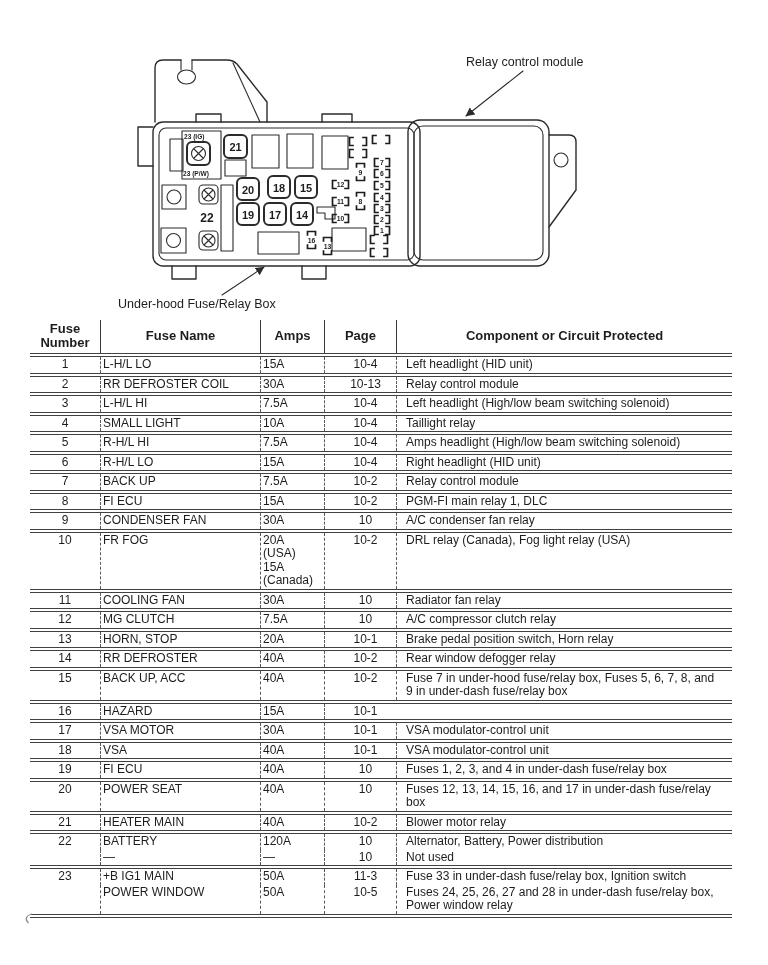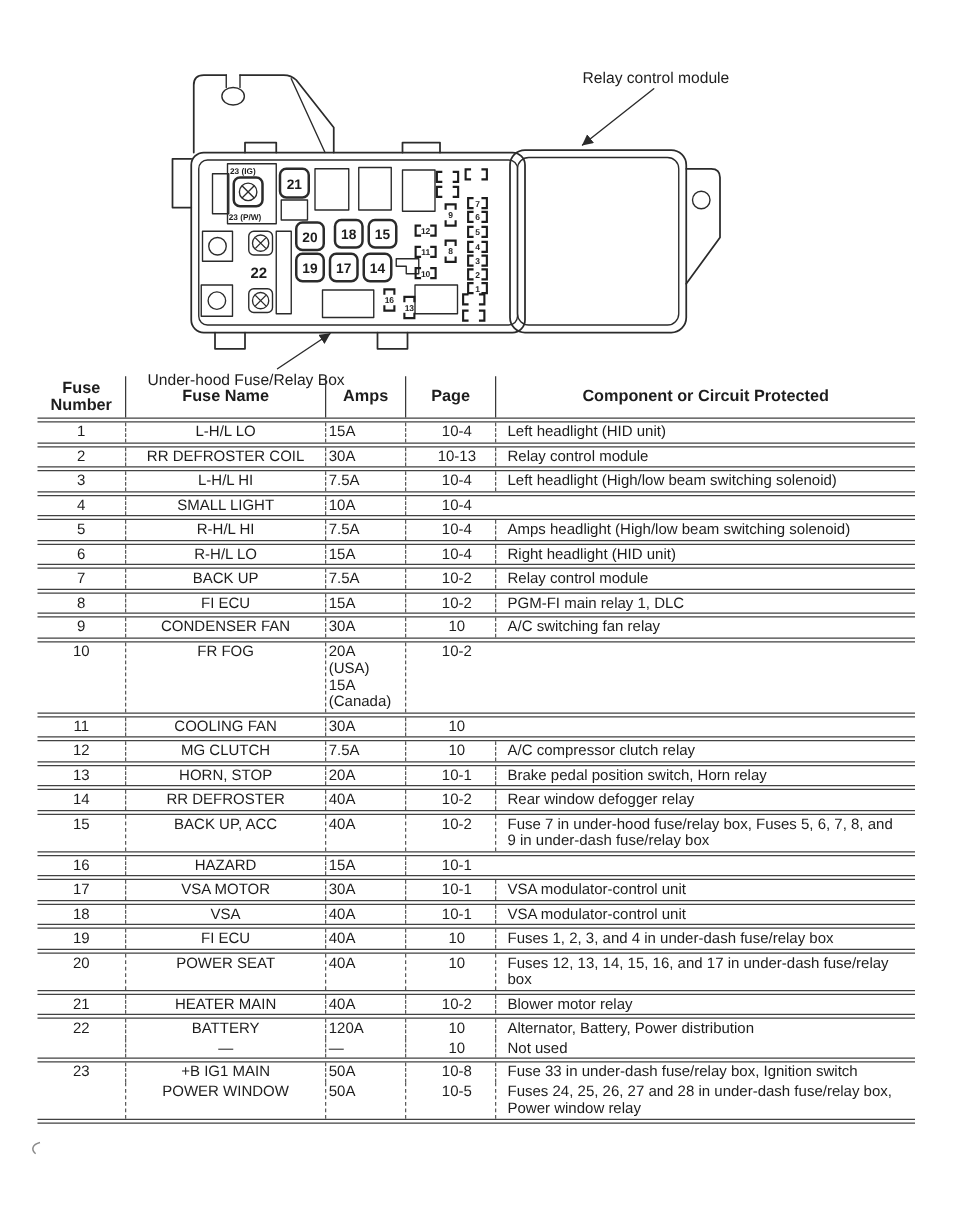"Fuse" .ftable { top: 301px -> 320px }
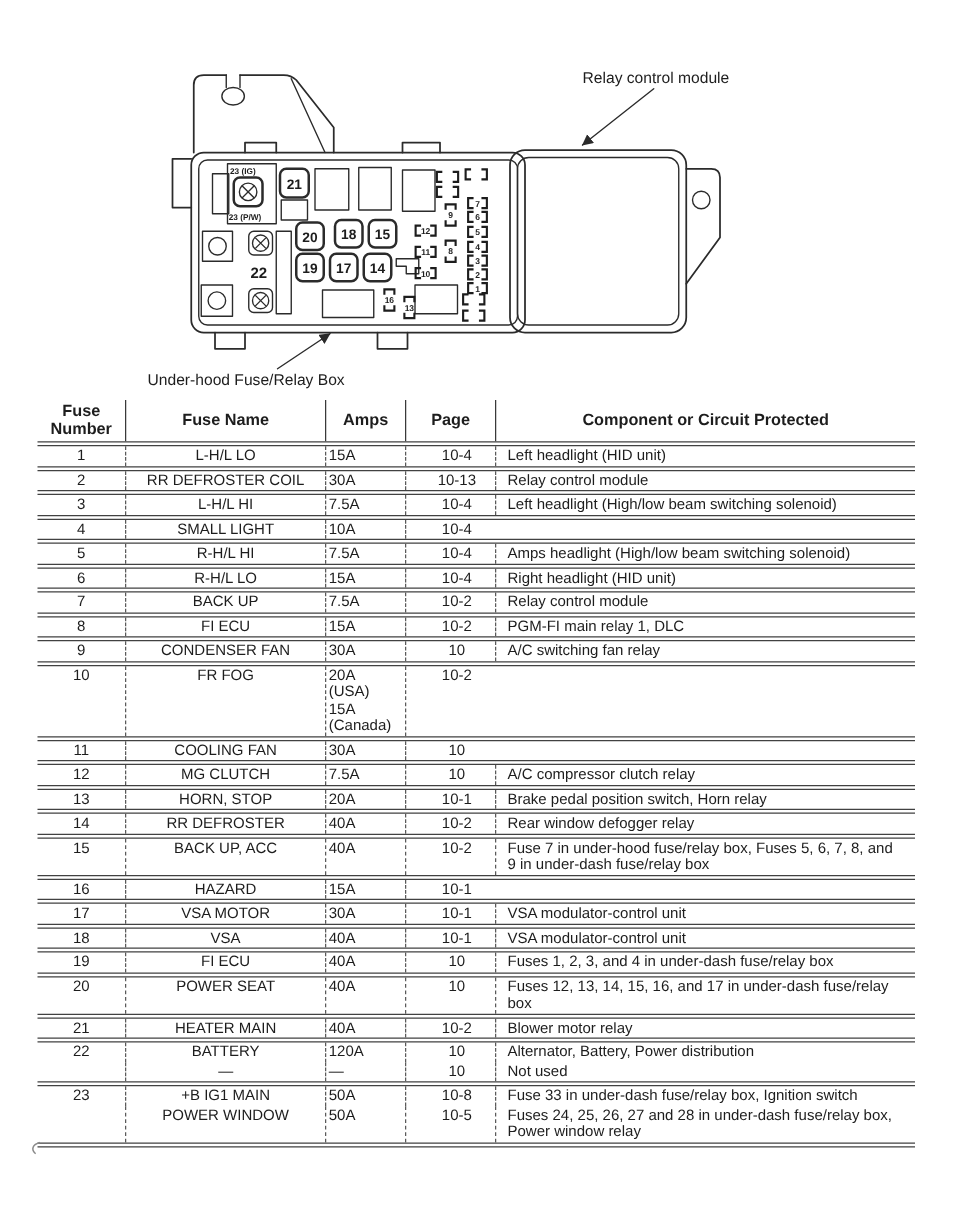"L-H/L LO" .col-name { text-align: center -> none }
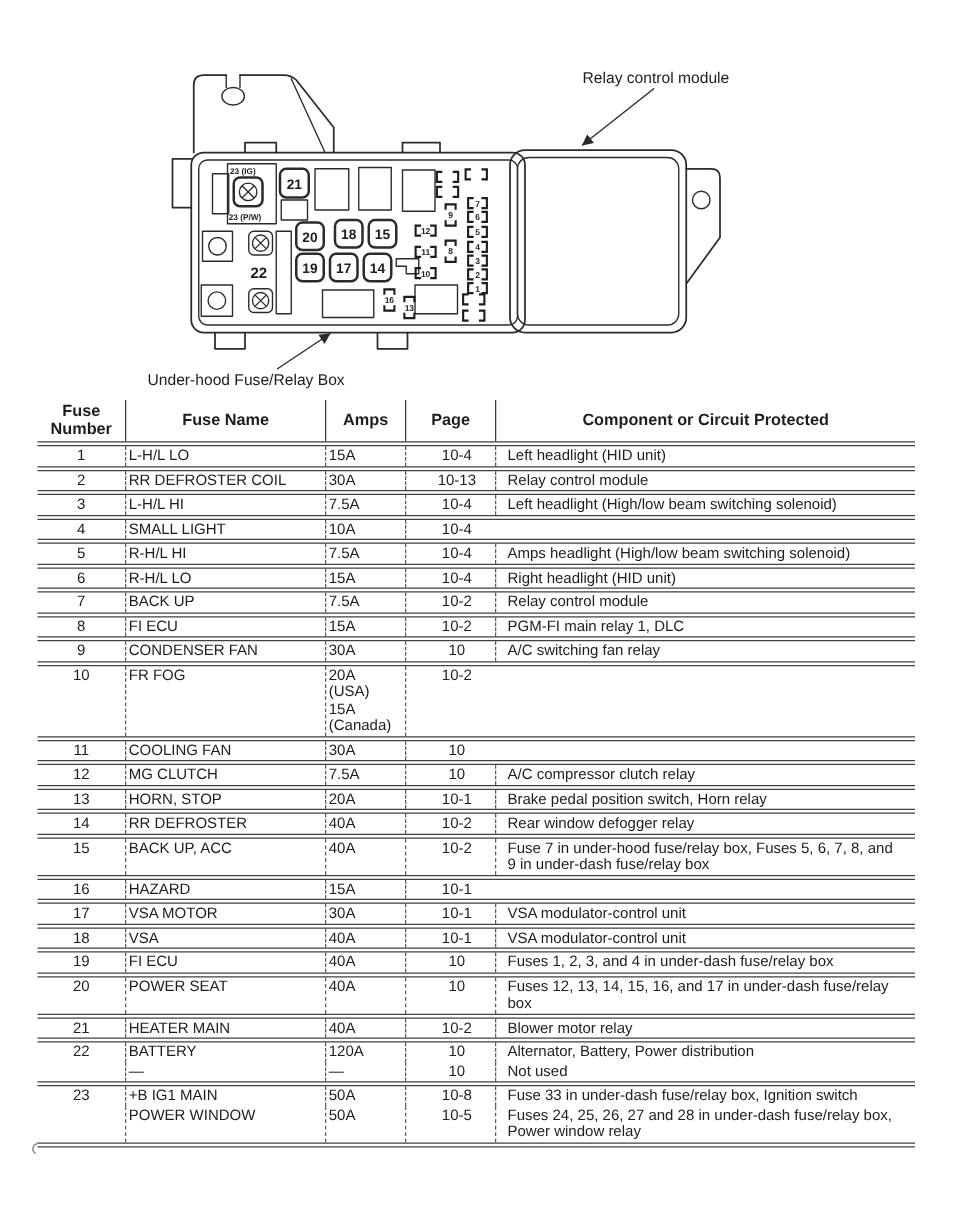"Taillight relay" div.c { html: none -> <div>Taillight relay</div> }
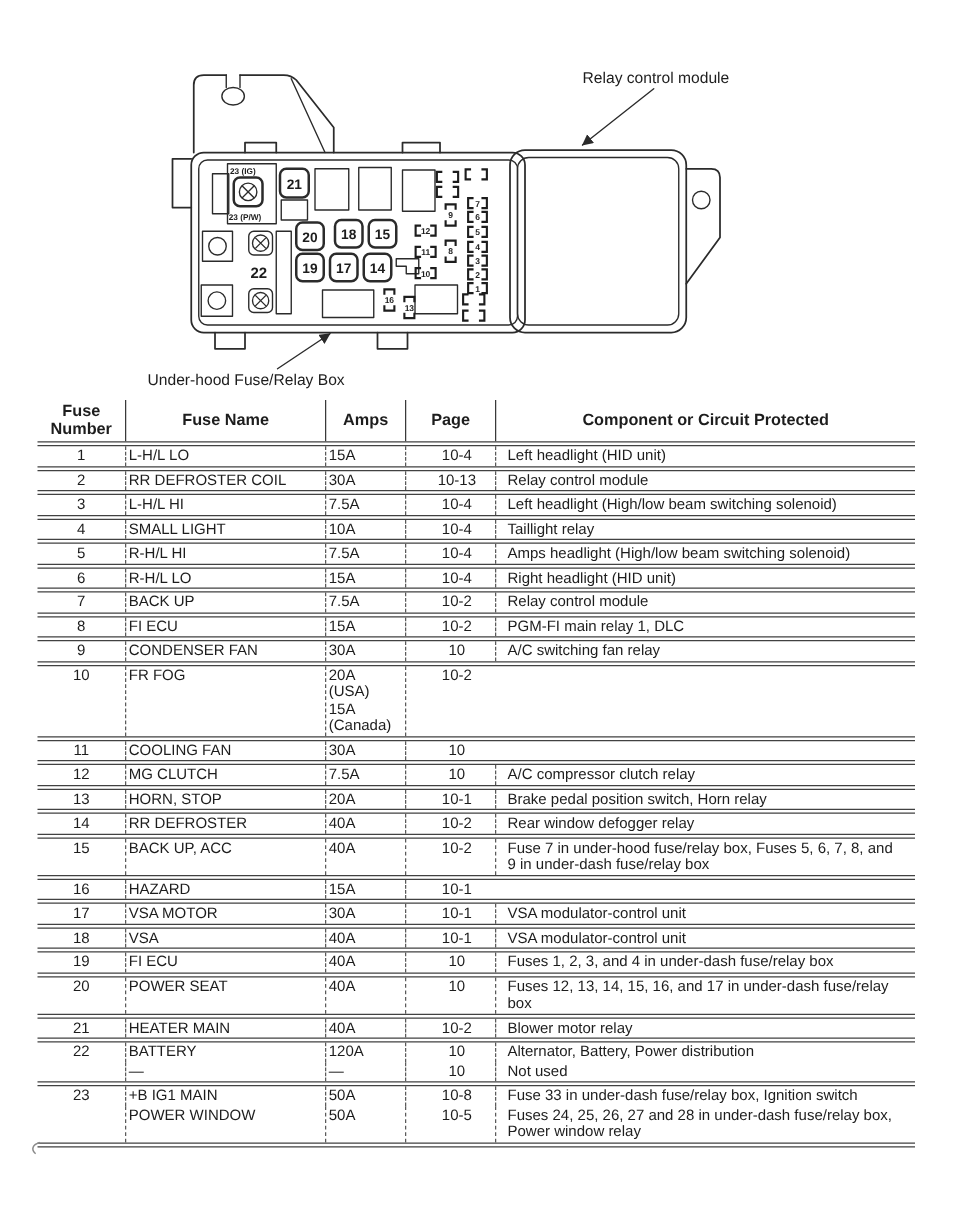"A/C switching fan relay" div.c { text: switching -> condenser }
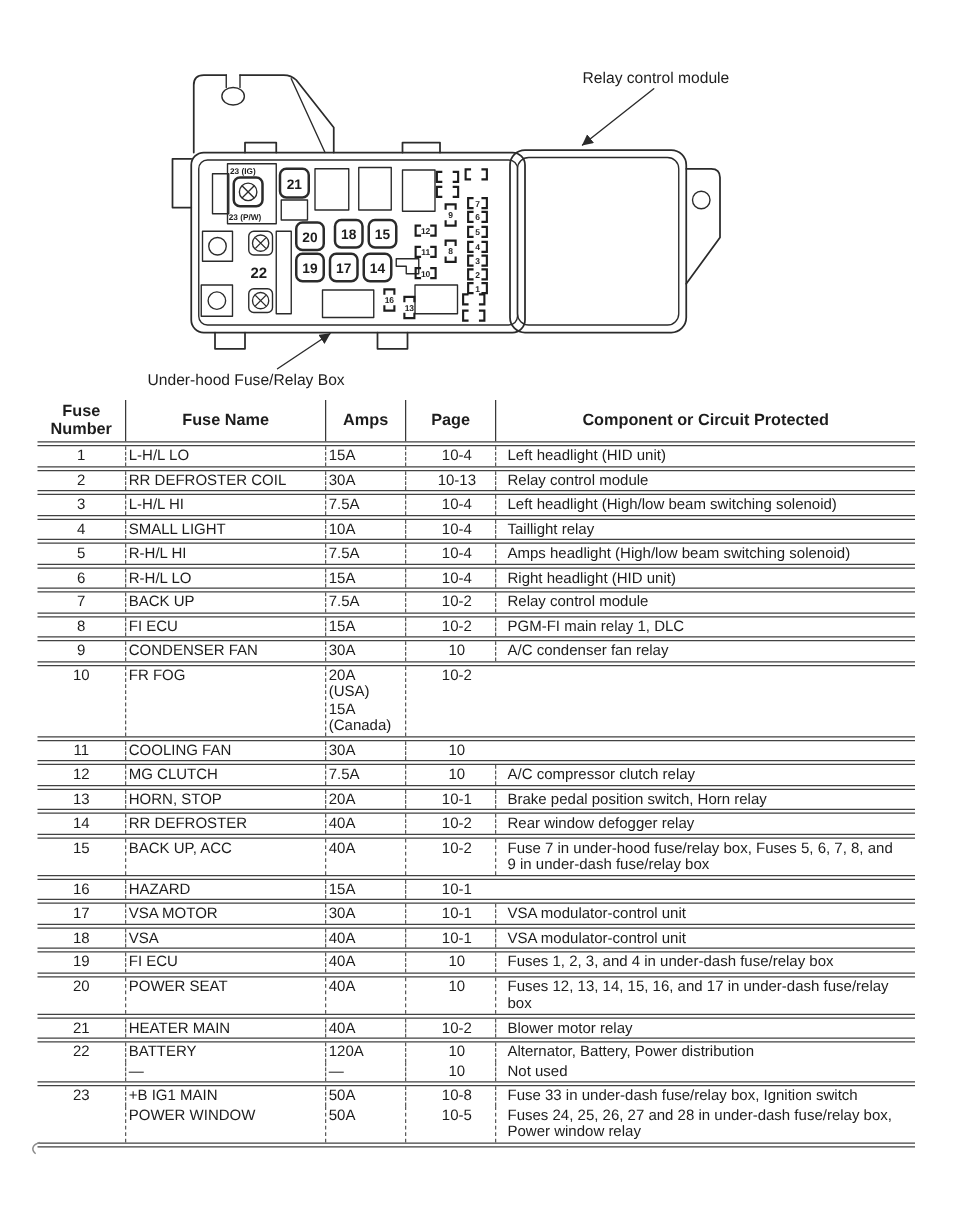"DRL relay (Canada), Fog light" div.c { html: none -> <div>DRL relay (Canada), Fog light relay (USA)</div> }
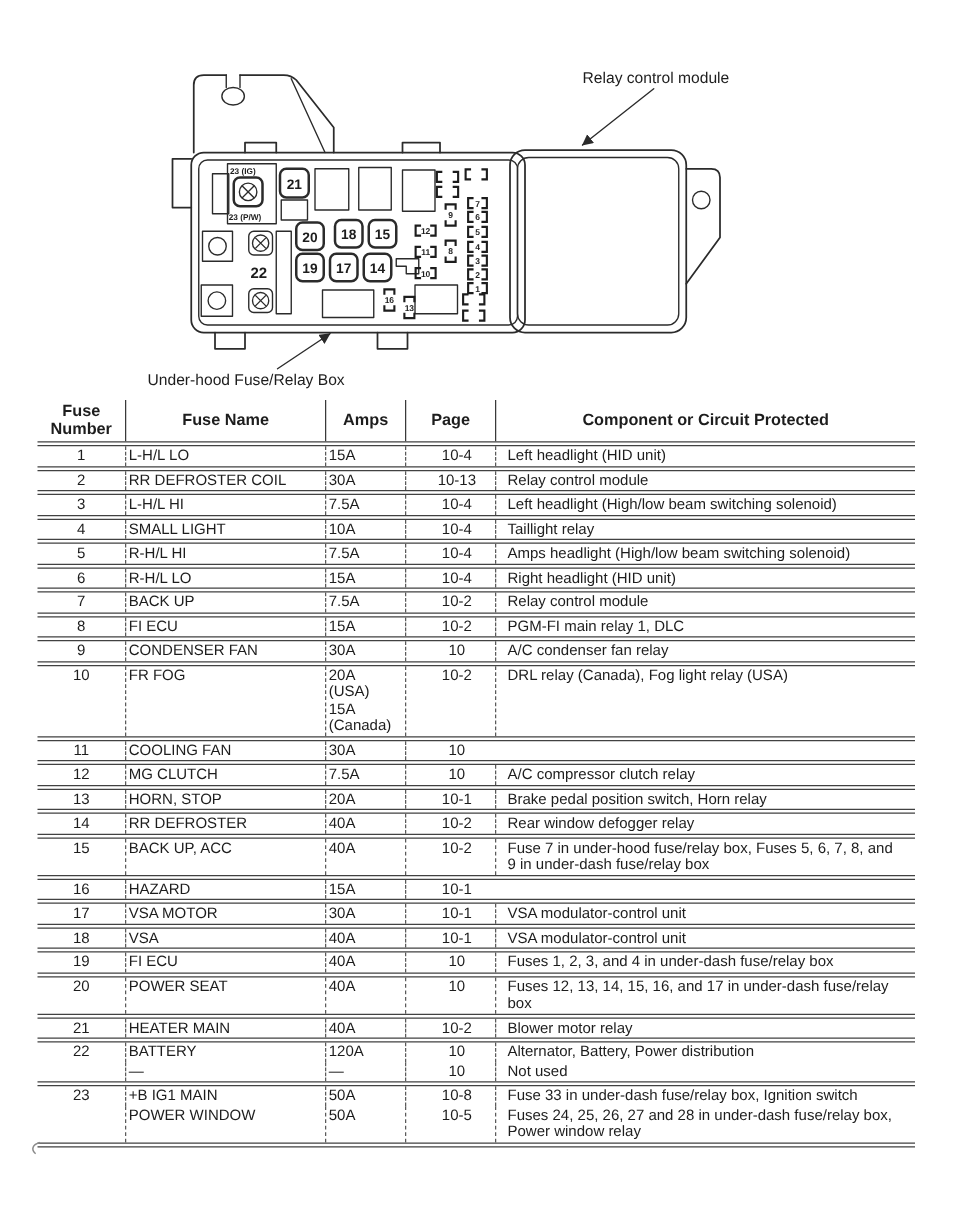"Radiator fan relay" div.c { html: none -> <div>Radiator fan relay</div> }
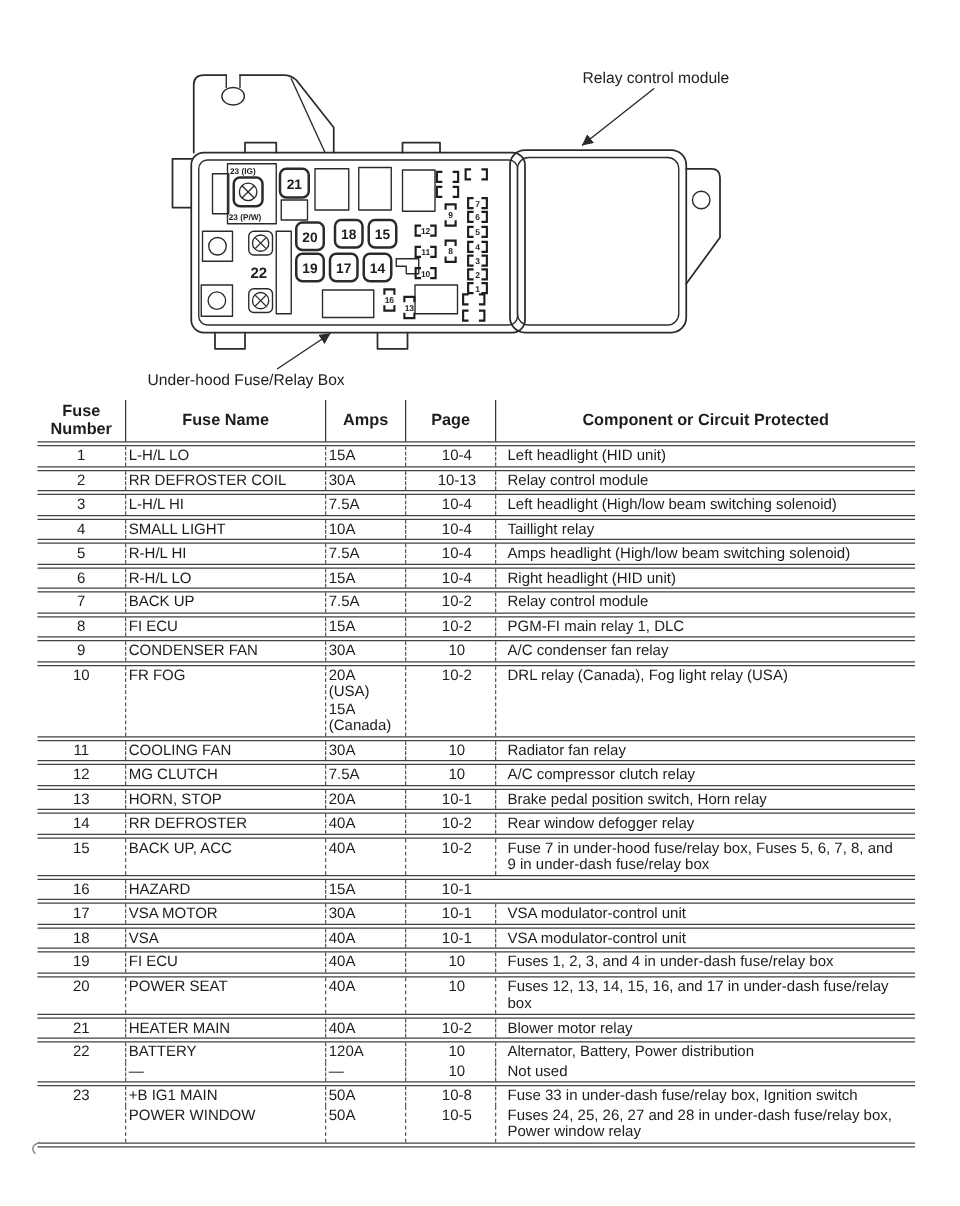"10-8" div.c { text: 10-8 -> 11-3 }
